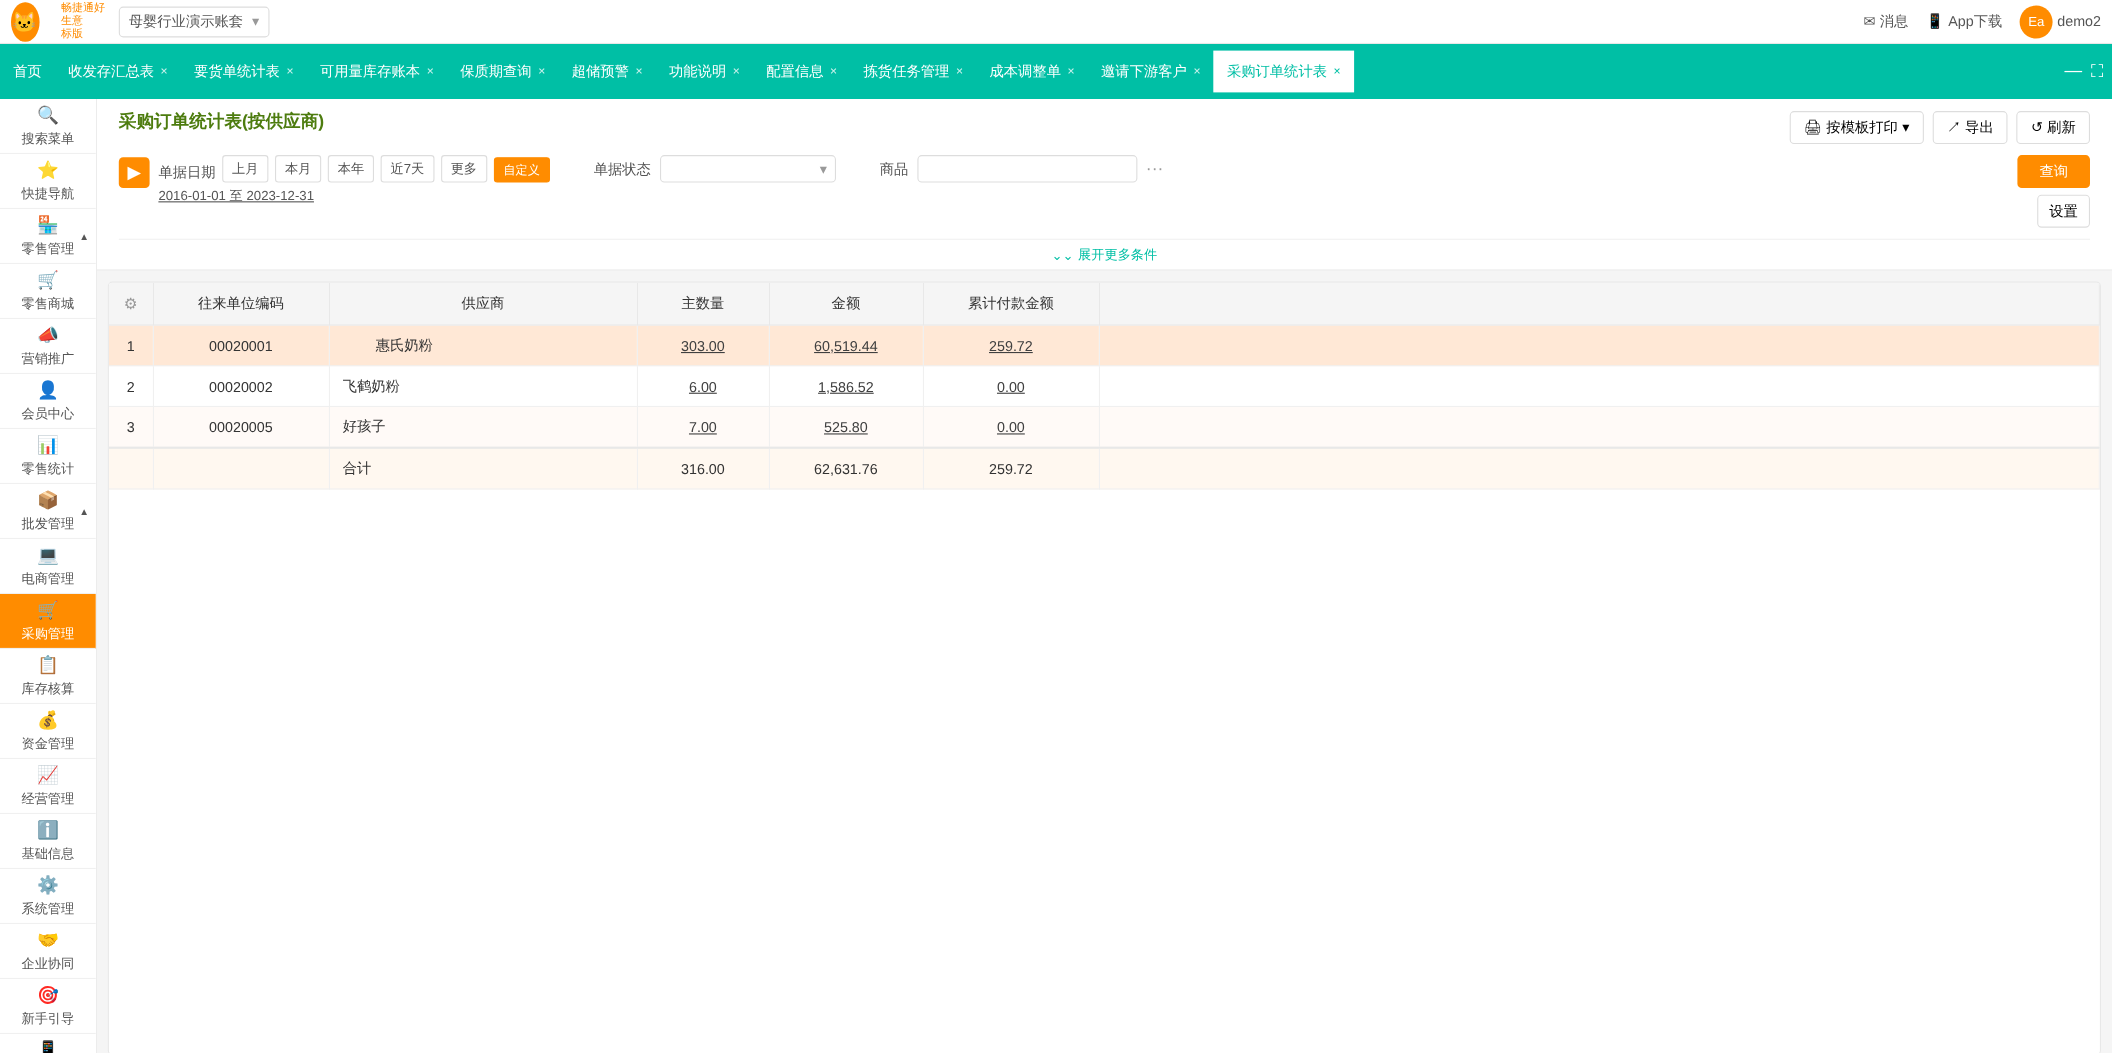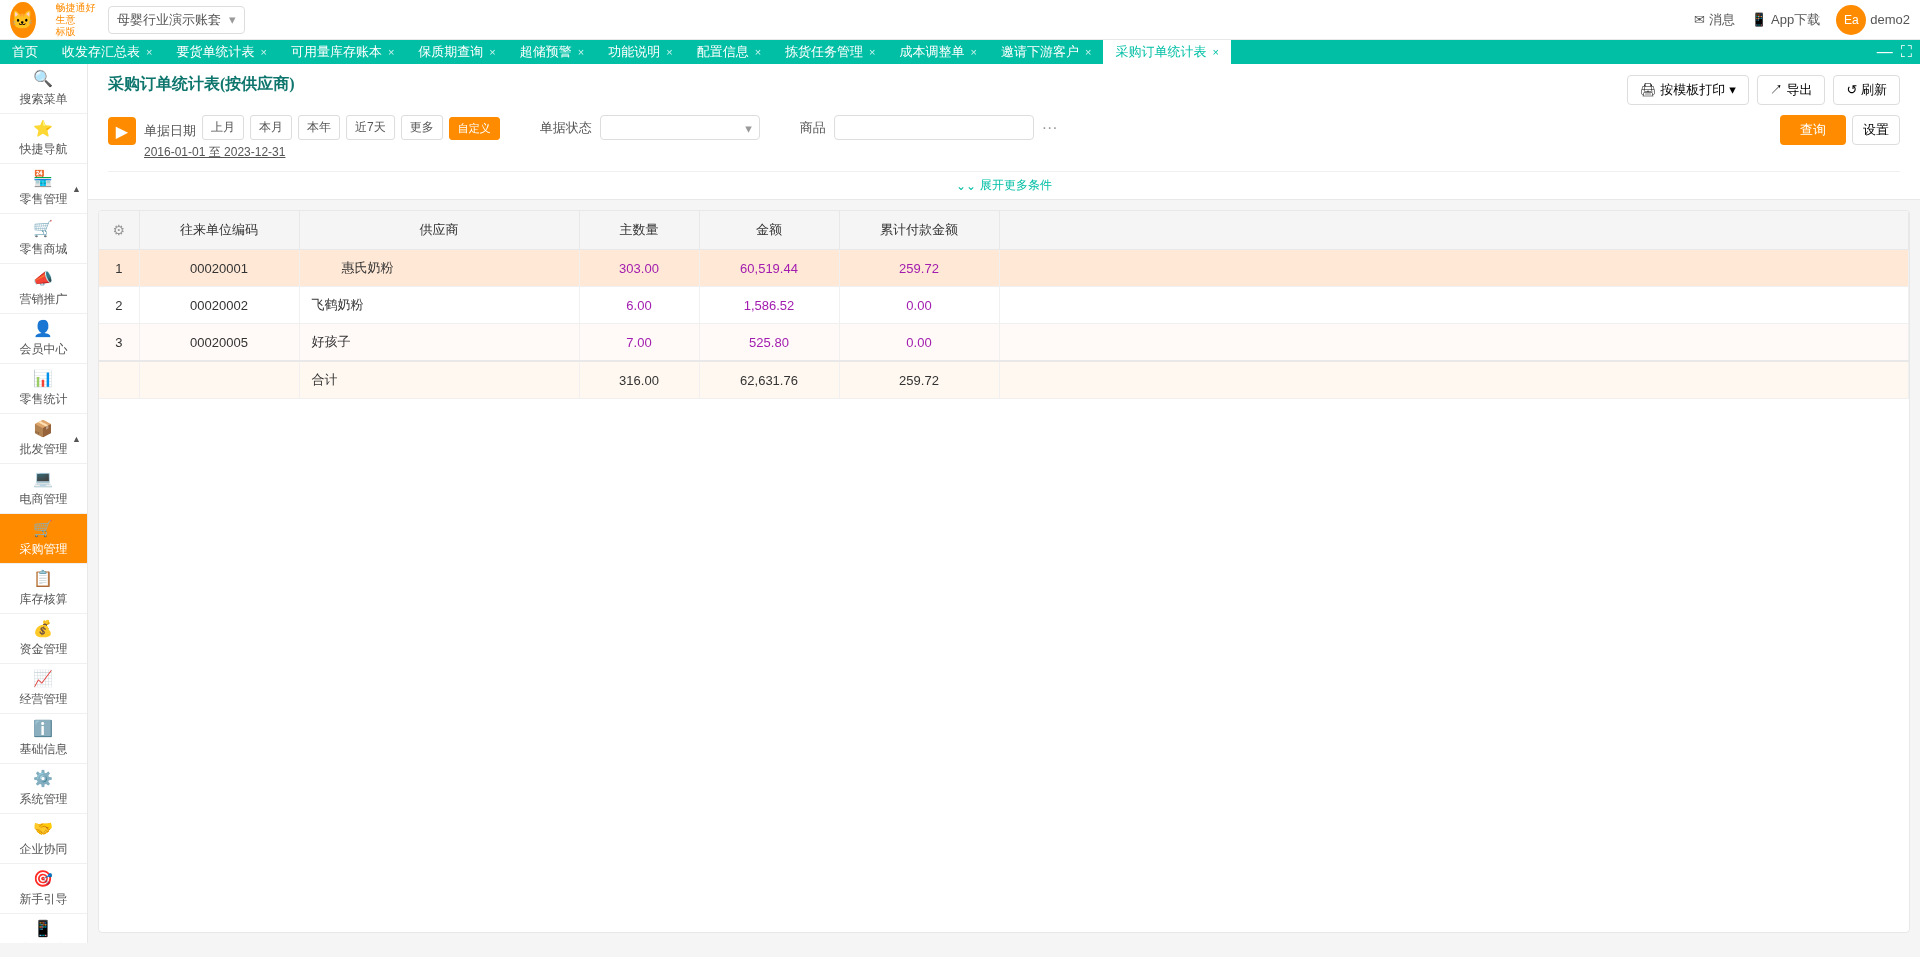"首页" .nav-tabs { height: 24px -> 50px }
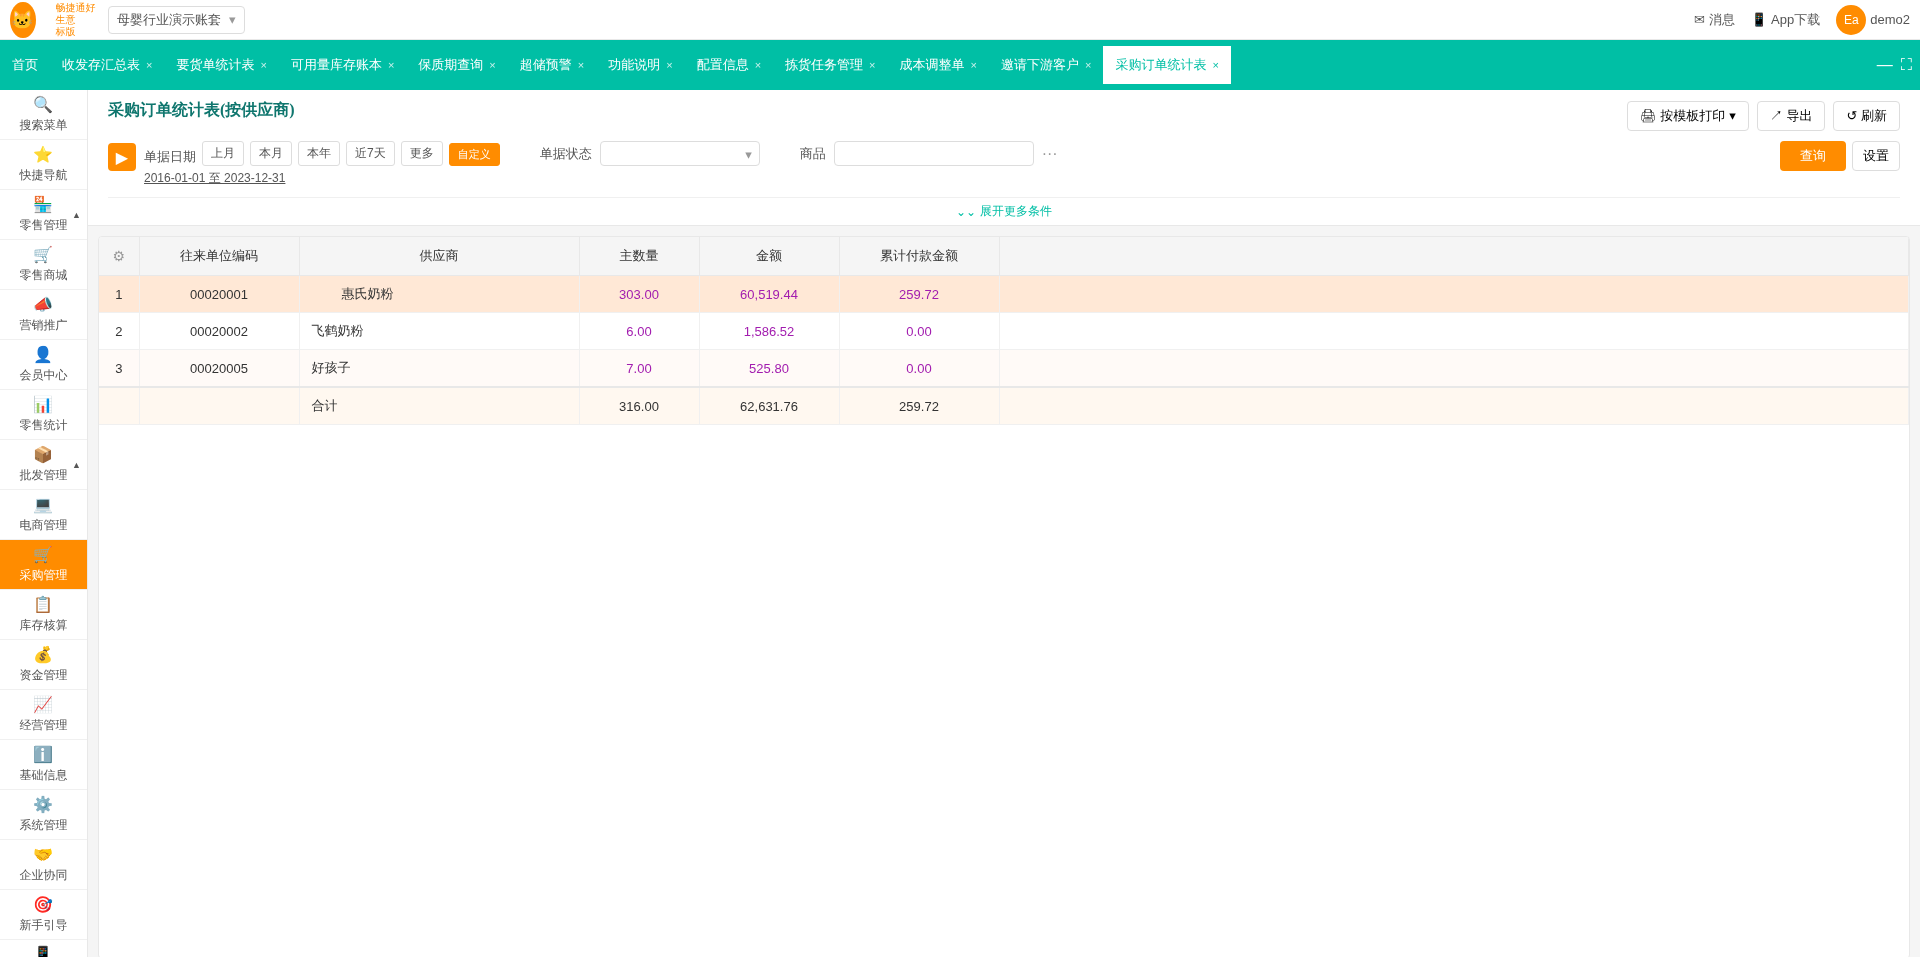"采购订单统计表(按供应商)" .page-title { color: #0f766e -> #4d7c0f; font-family: Liberation Serif, serif -> none }
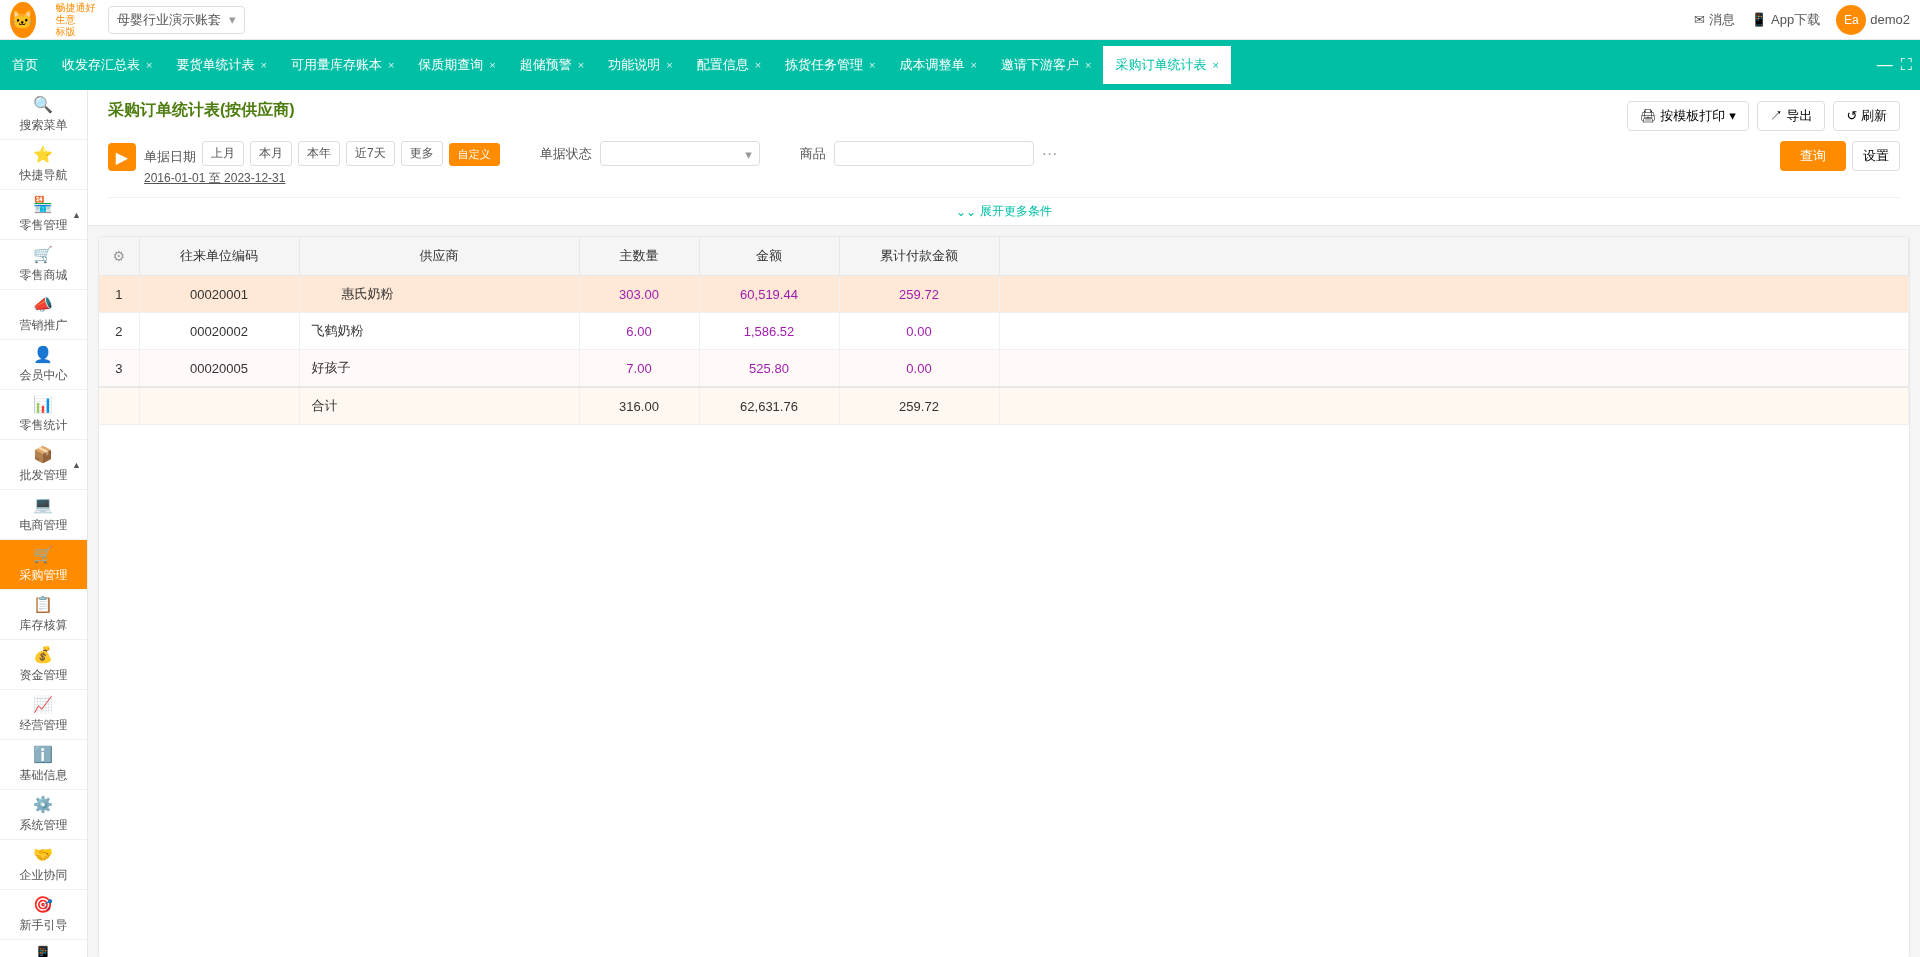"查询" div { flex-direction: row -> column }
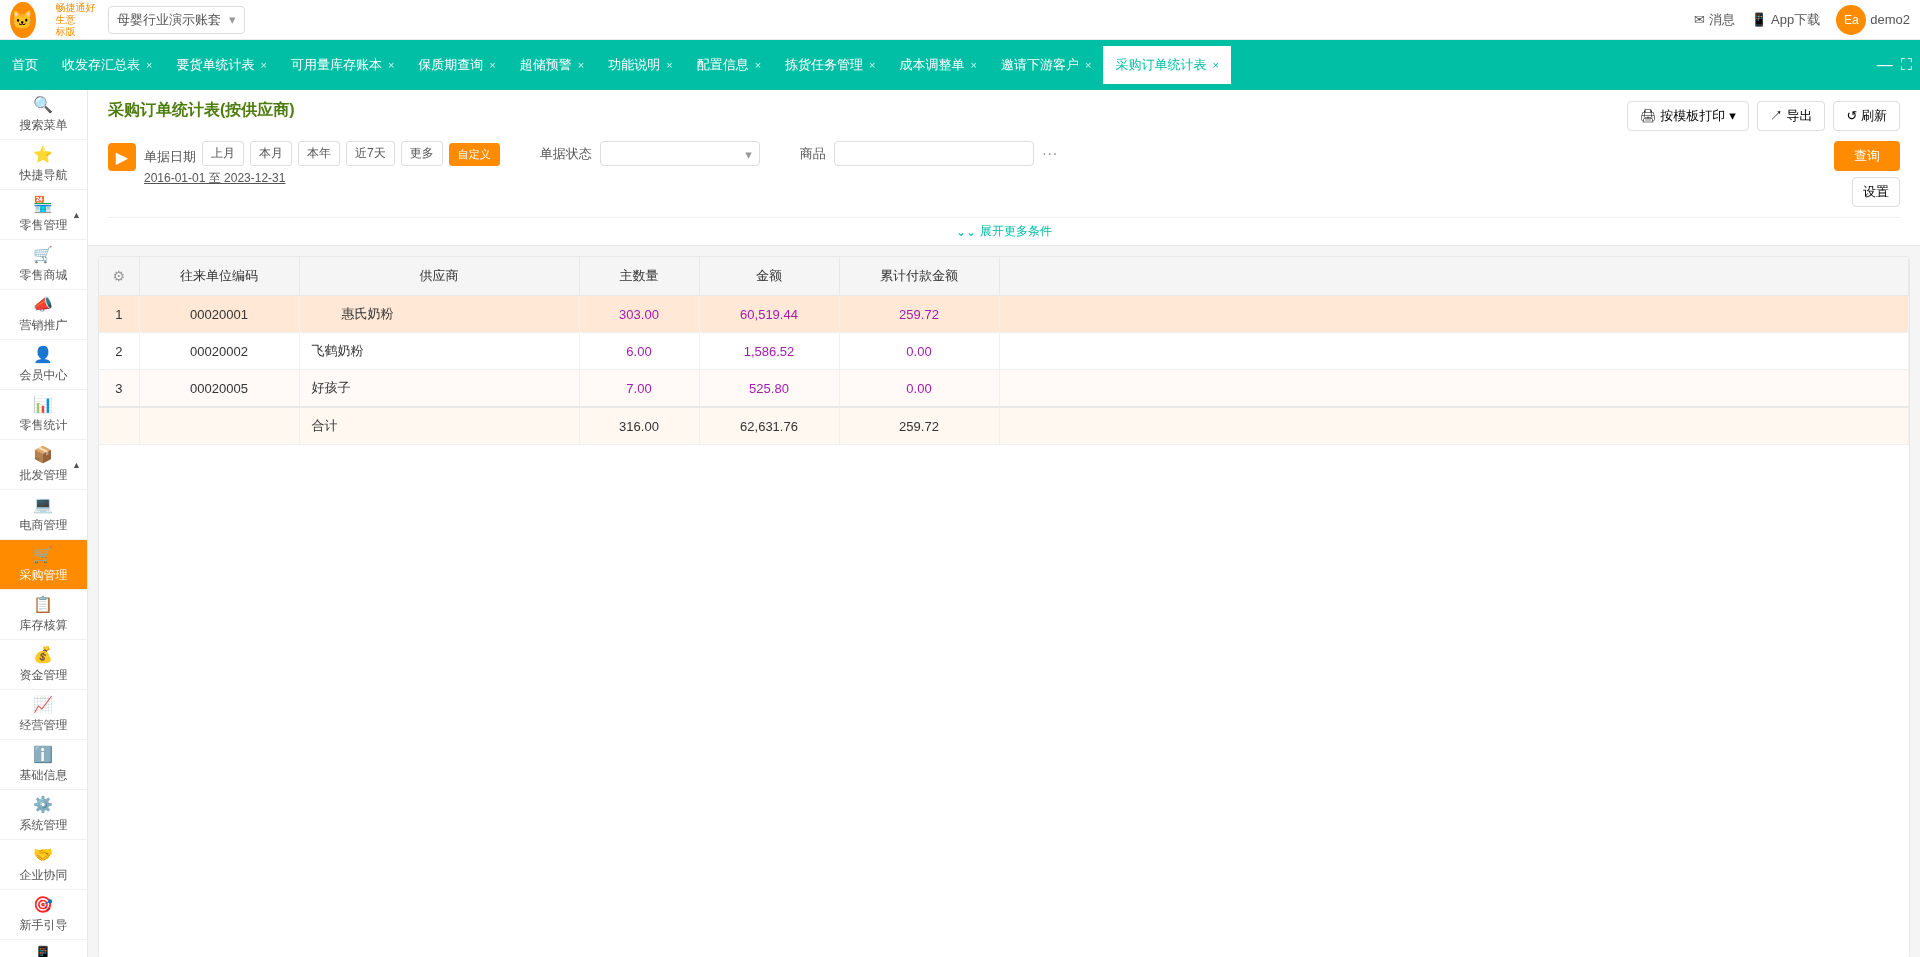"303.00" .data-table .link { color: #a21caf -> #404040; text-decoration: none -> underline }
